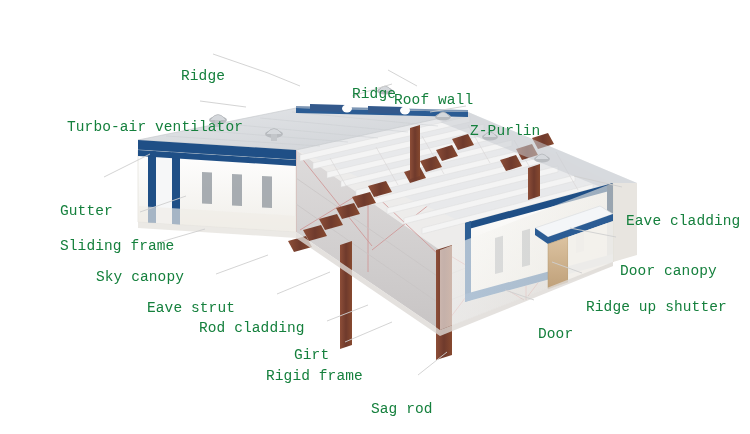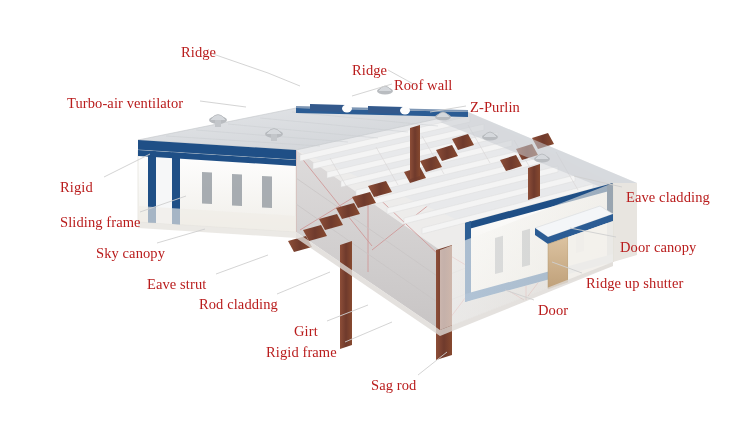"Ridge" .label { color: #b91c1c -> #15803d; font-family: Liberation Serif, serif -> Liberation Mono, monospace; margin-top: none -> 24px }
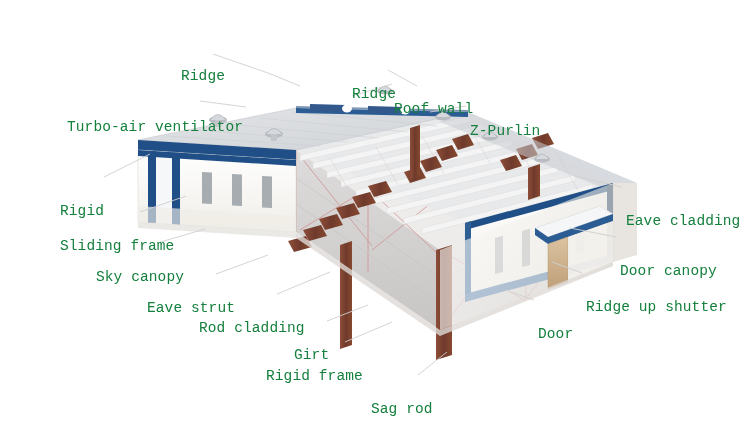"Roof wall" div.label { top: 78px -> 69px }
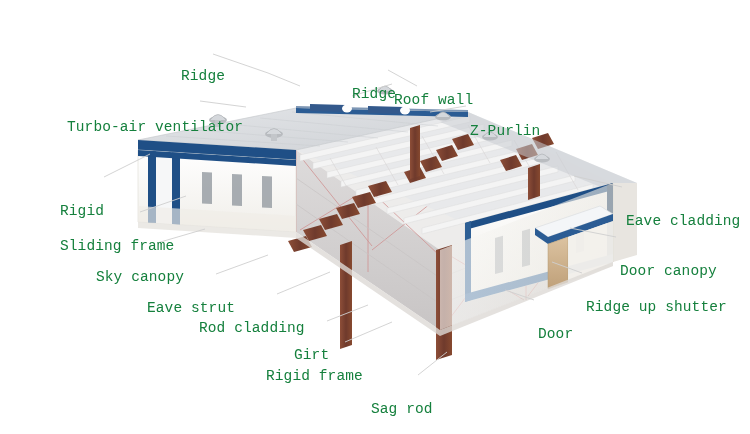"Rigid" div.label { text: Rigid -> Gutter }
